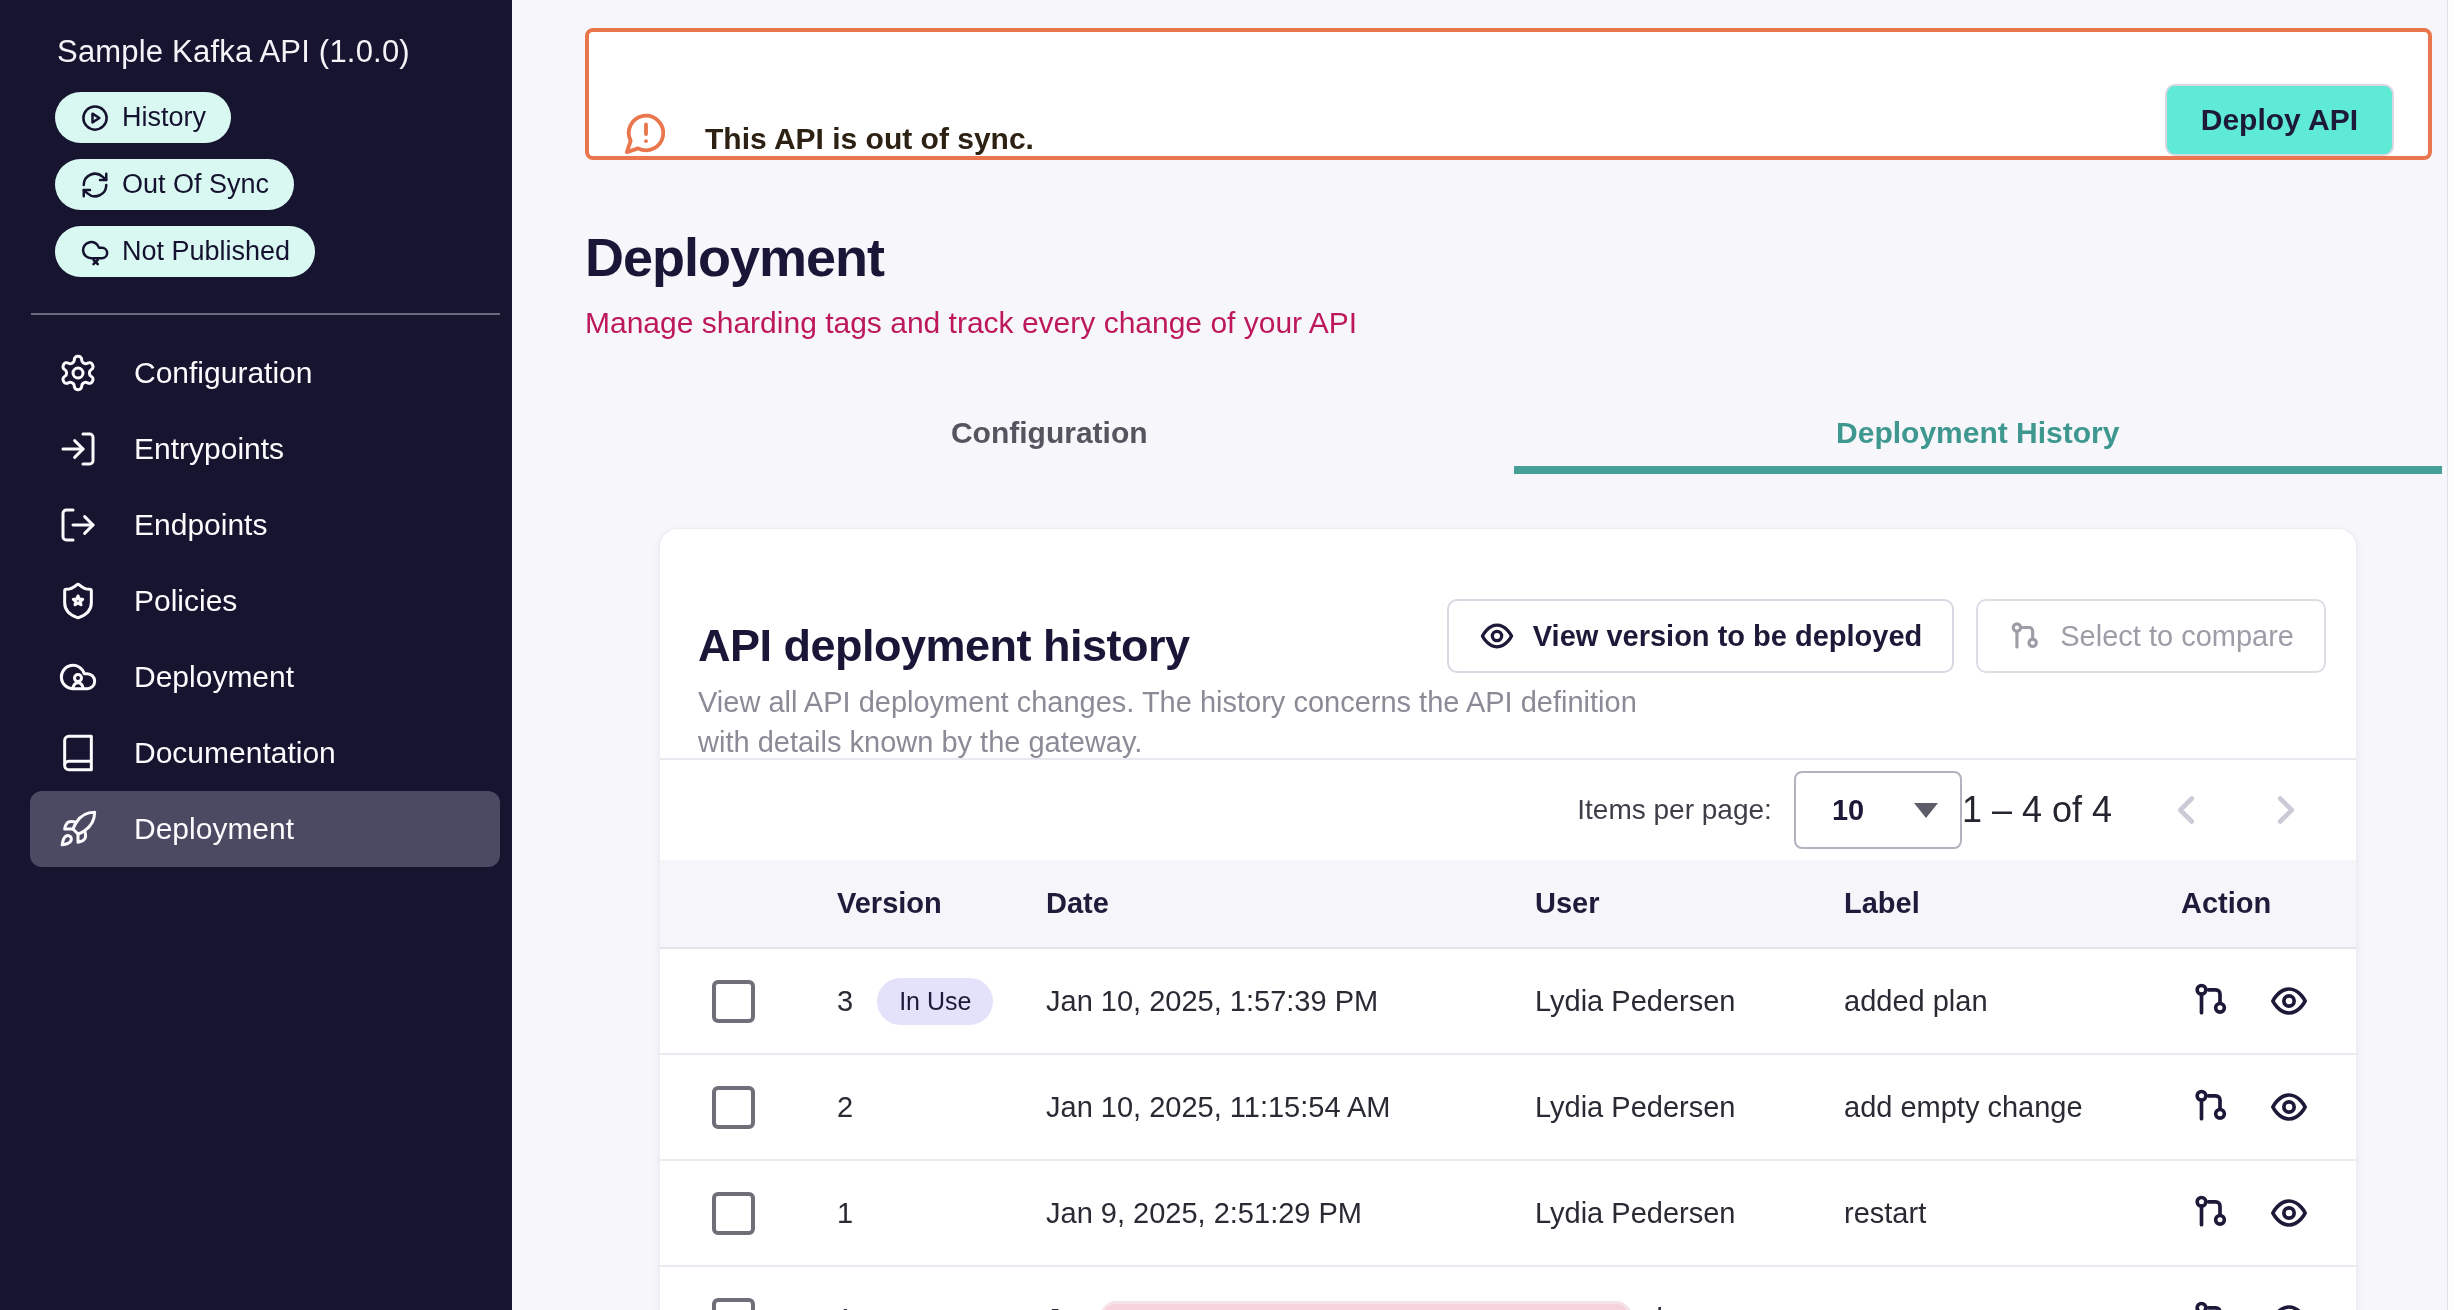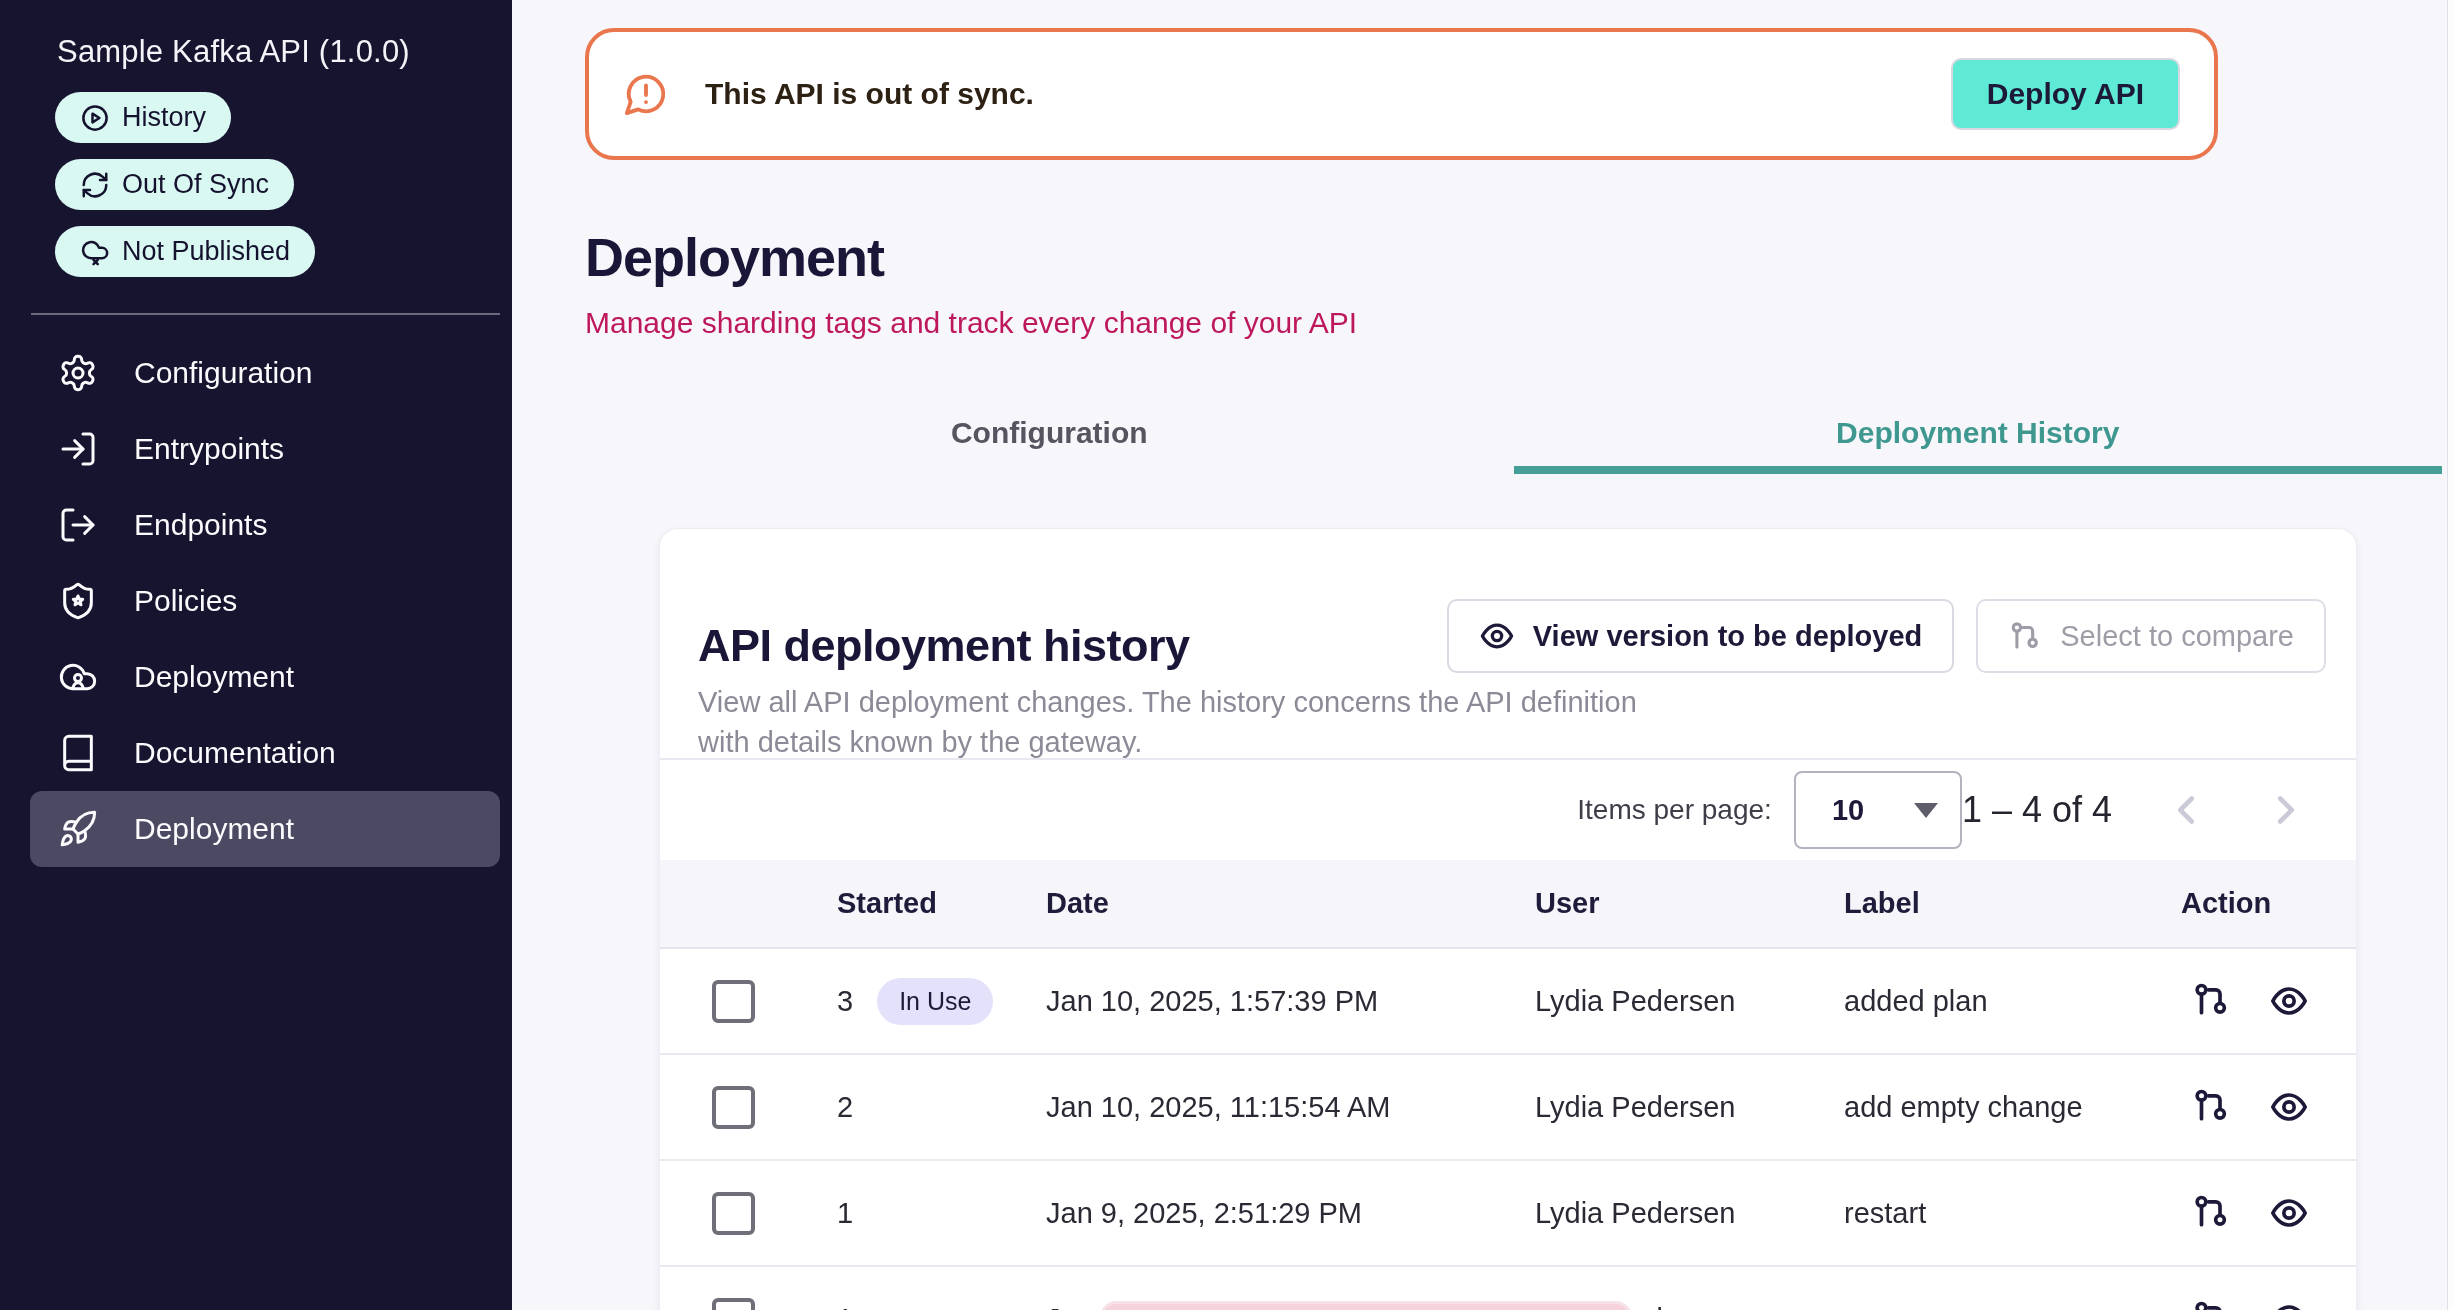"This API is out of" .banner { align-items: center -> flex-end; border-radius: 29px -> 8px; width: 1633px -> 1847px }
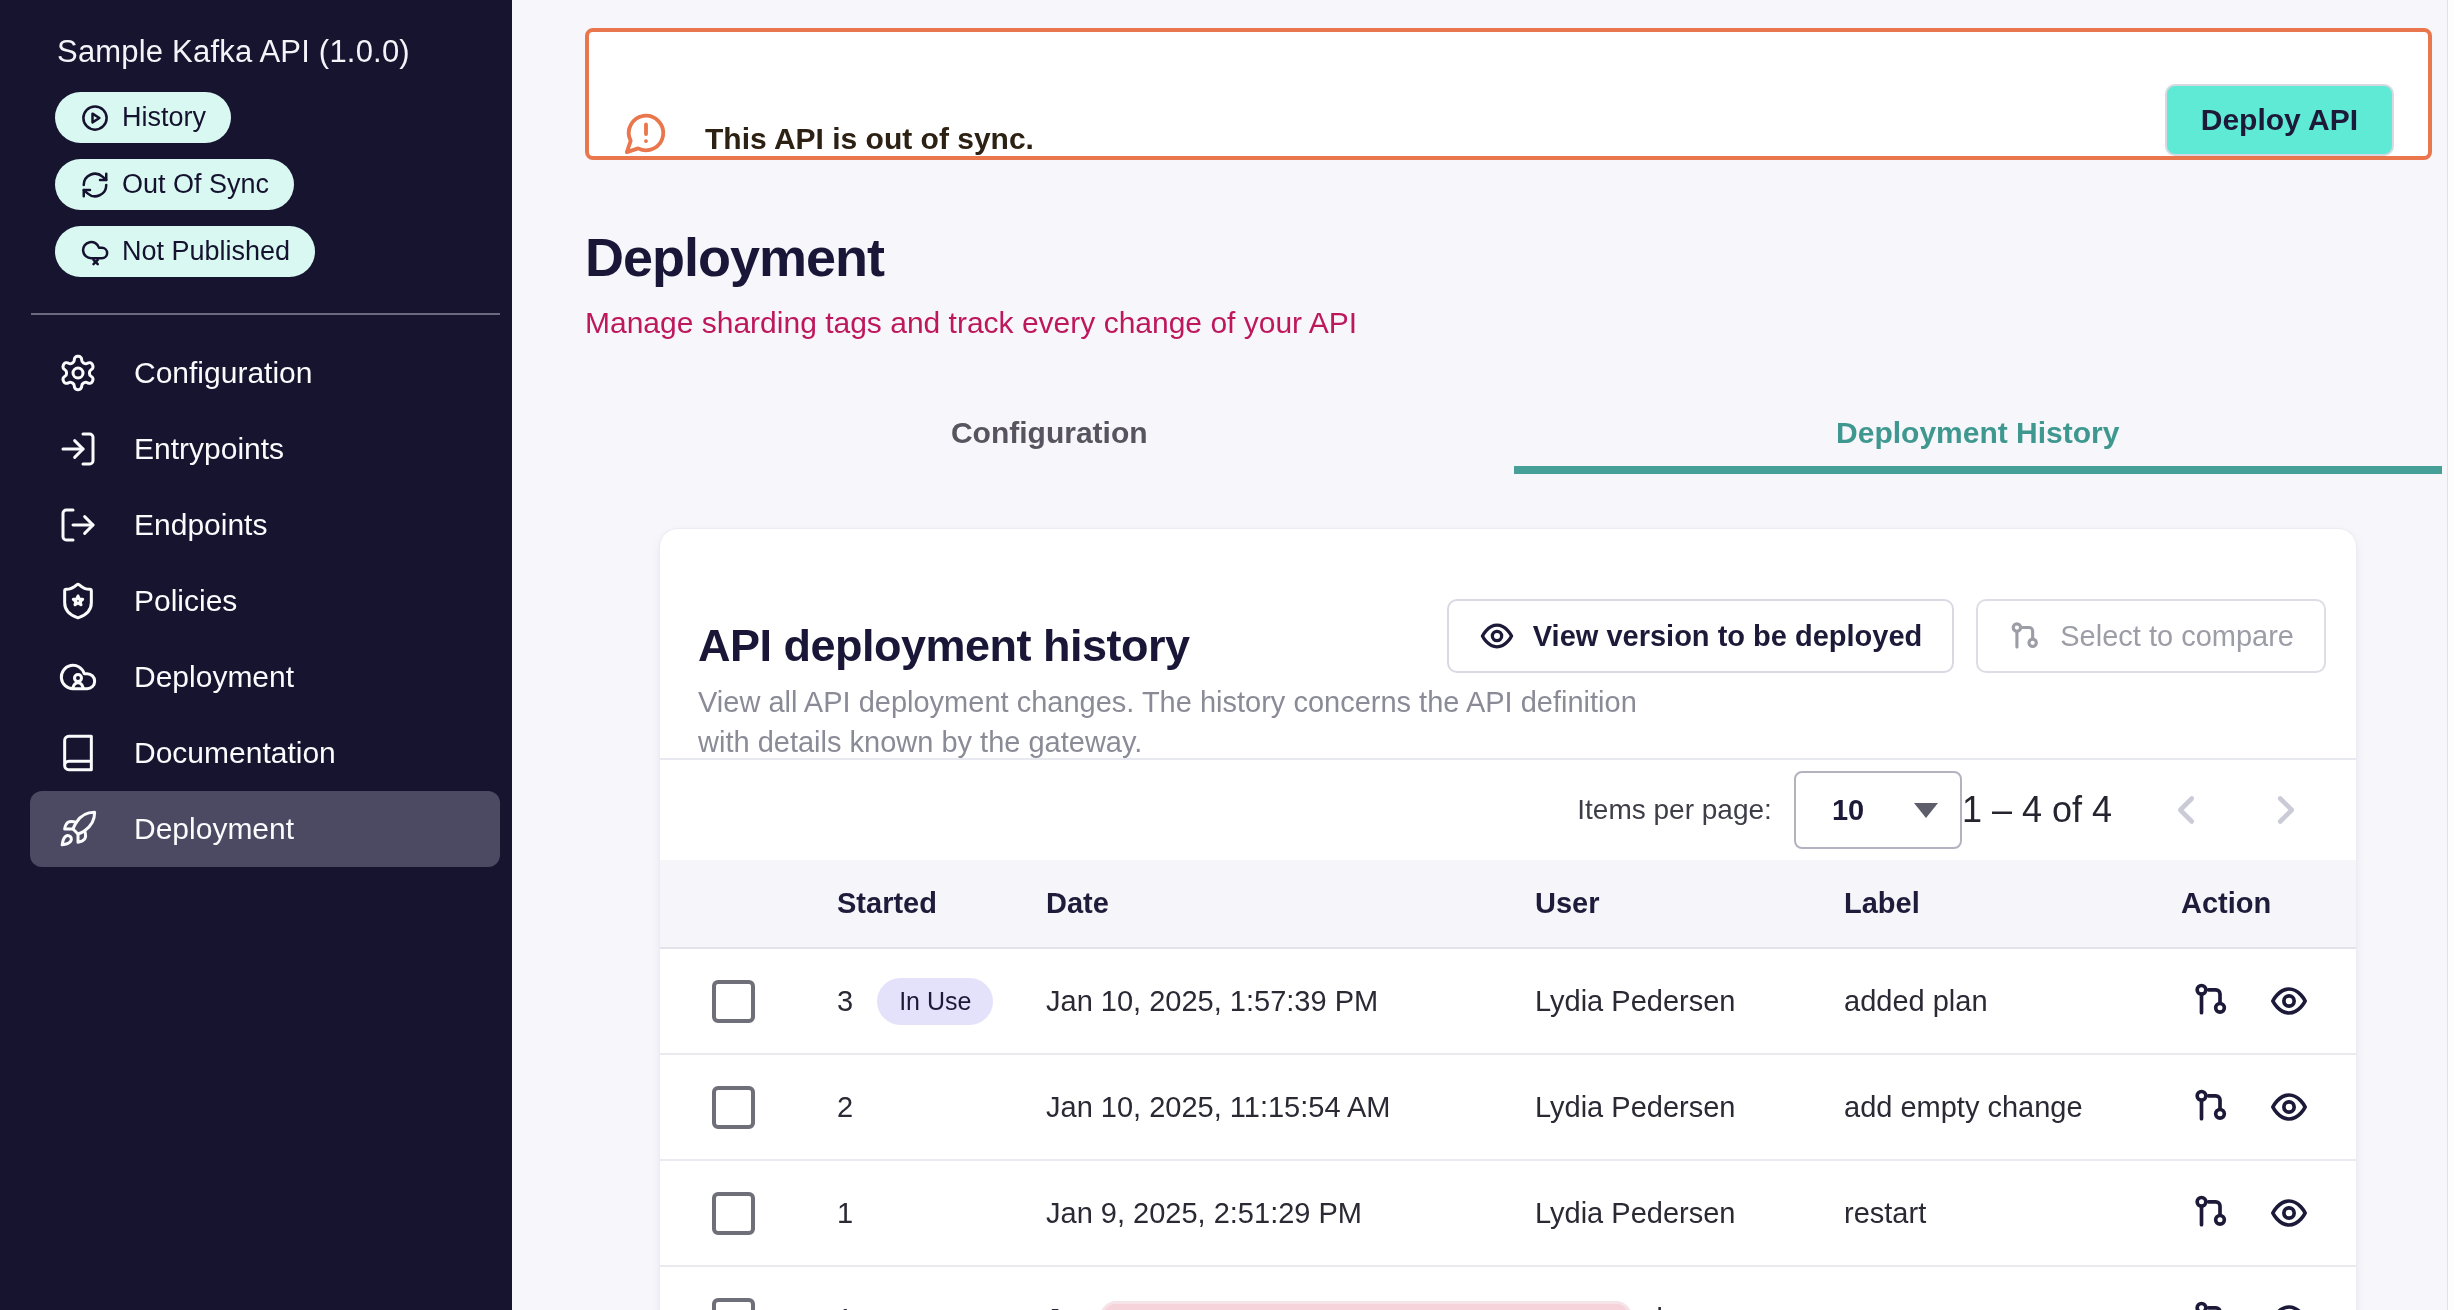"Started" th { text: Started -> Version }
